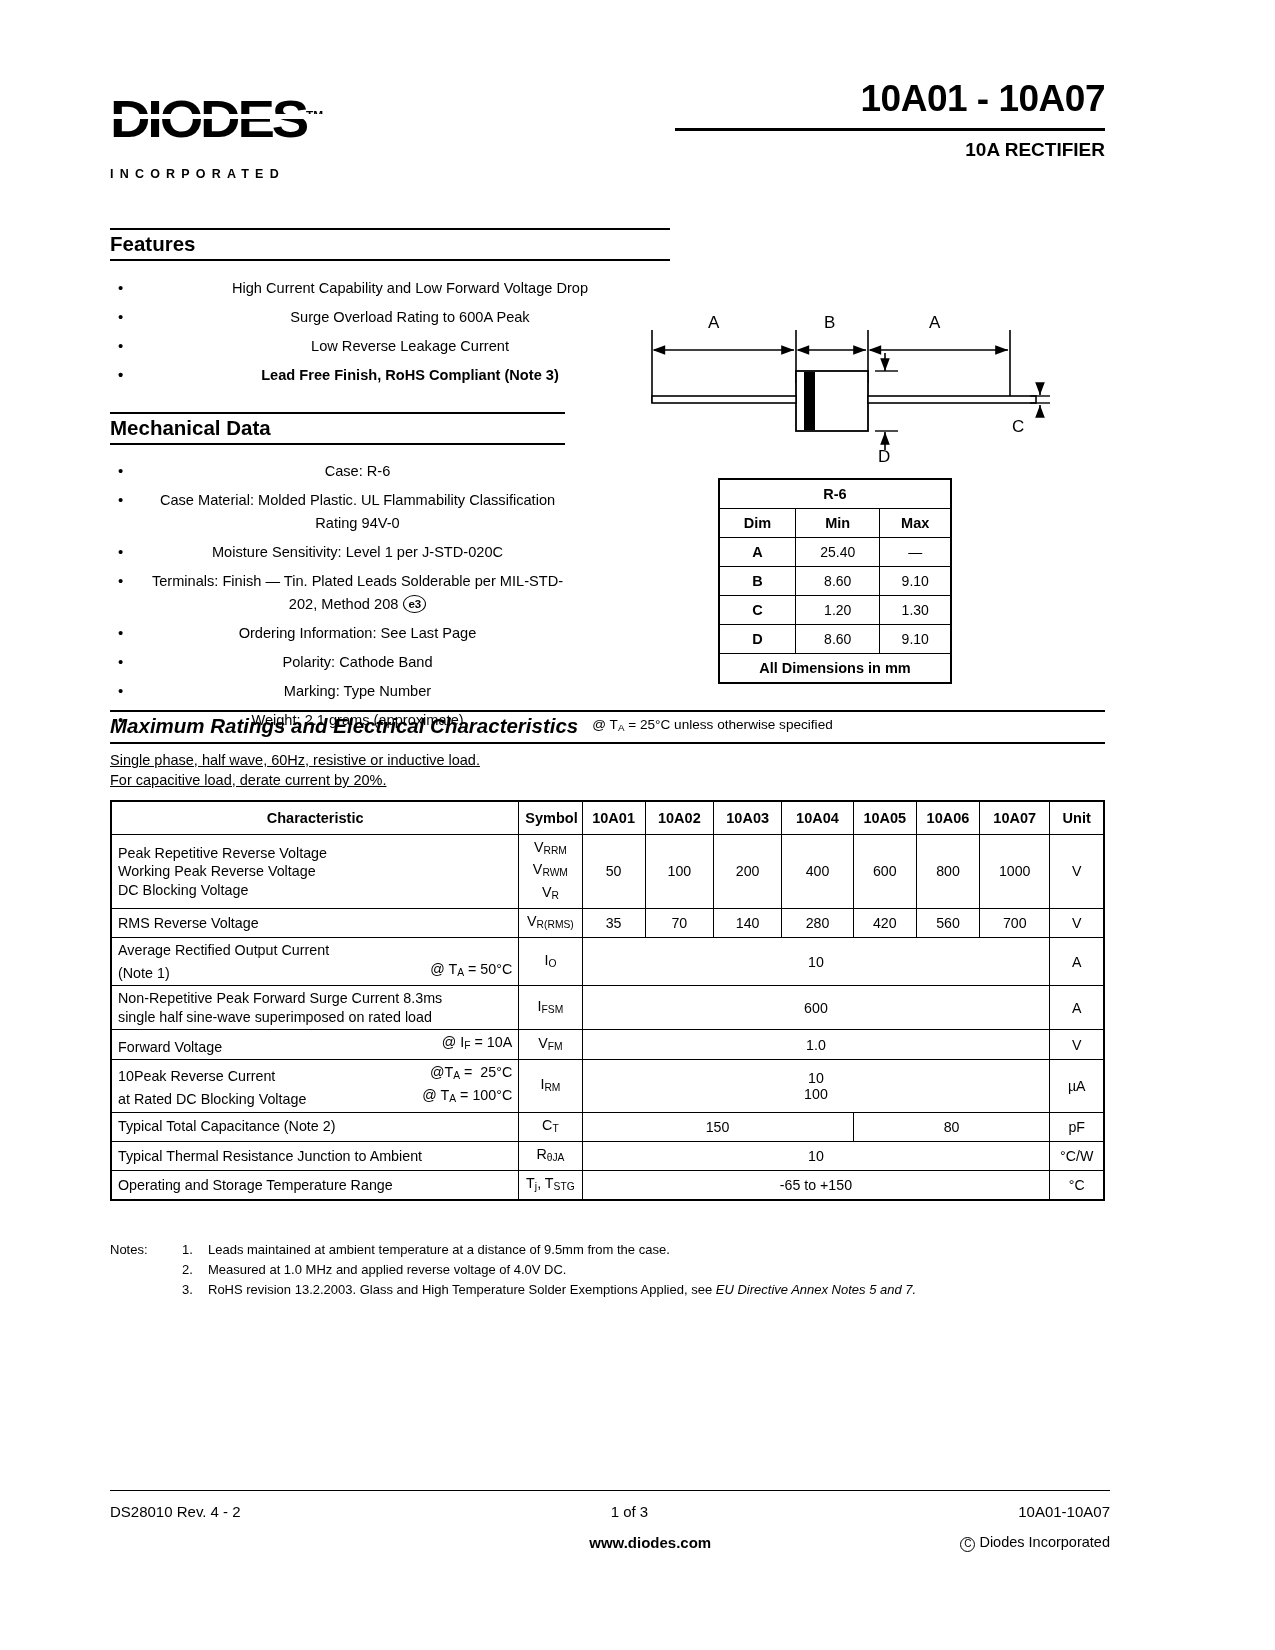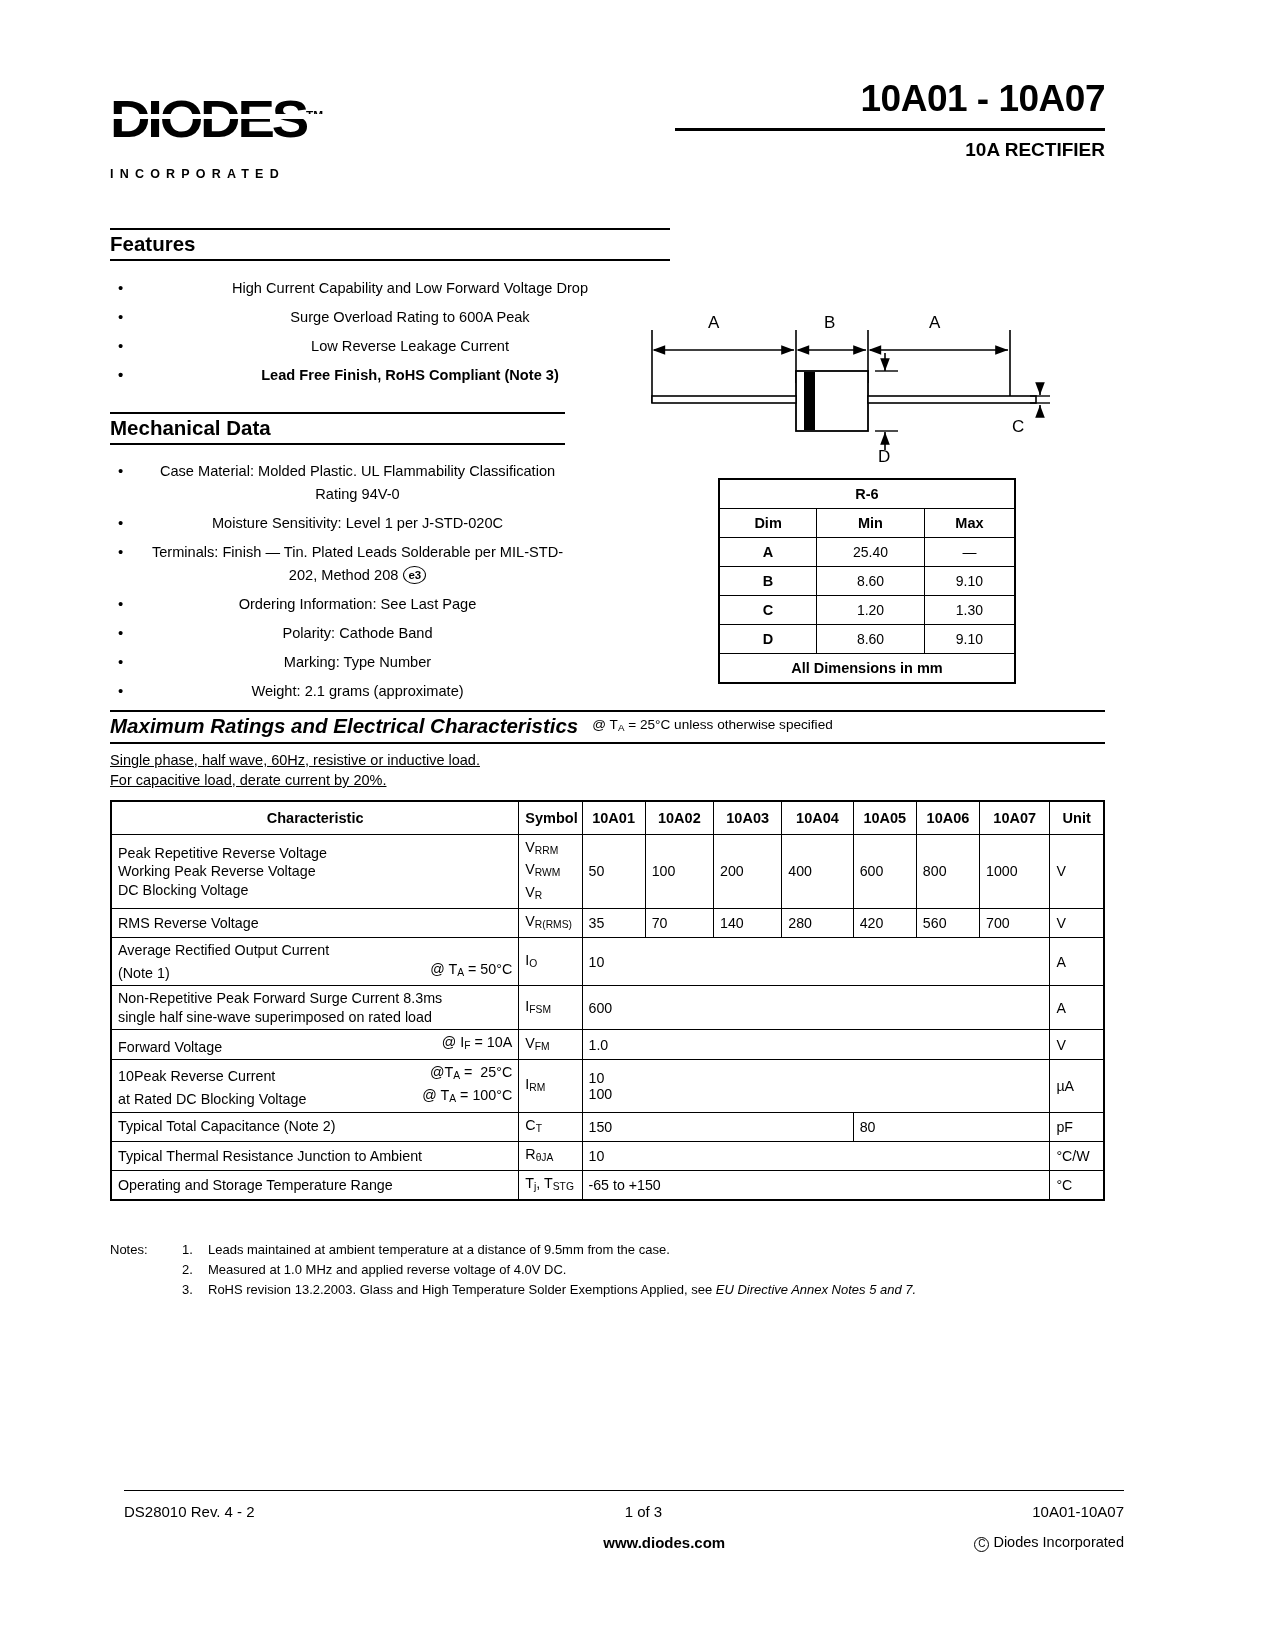"Case: R-6" li { html: none -> <li><span>Case: R-6</span></li> }
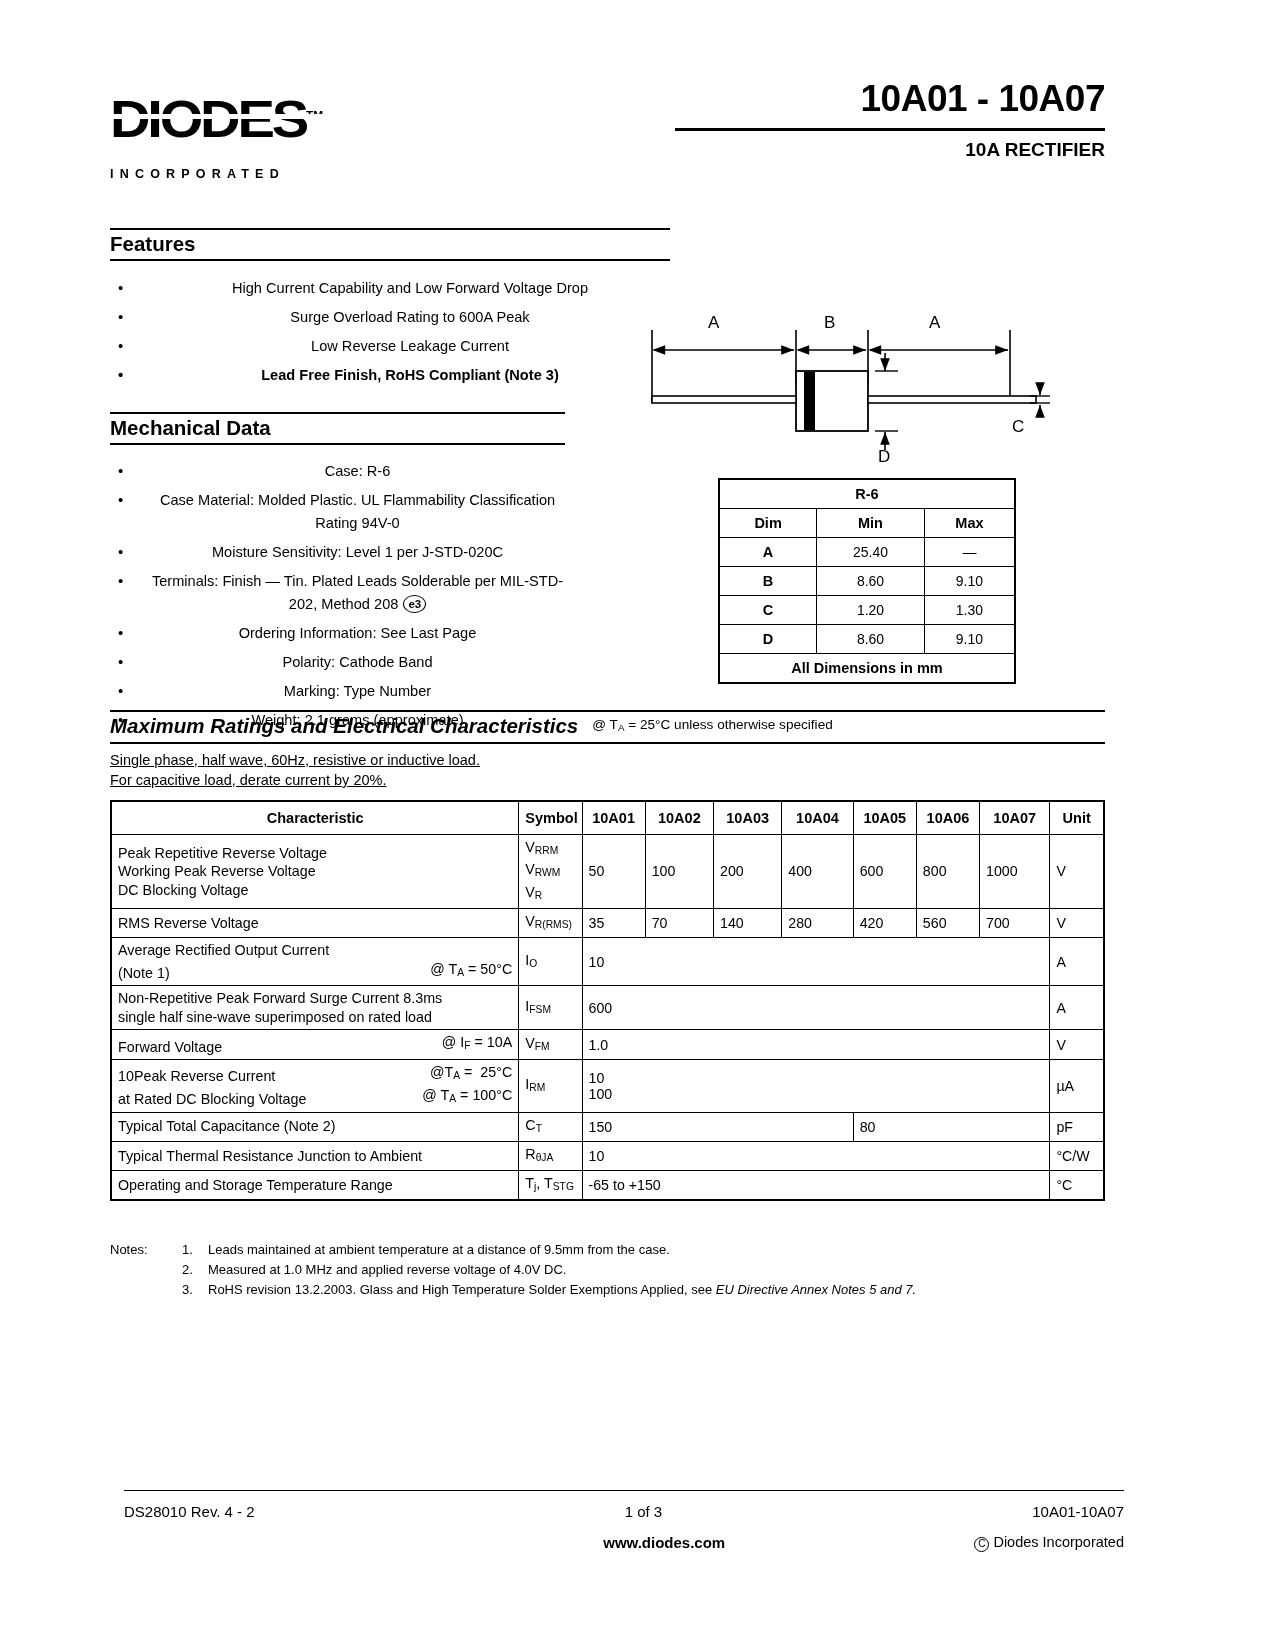"R-6" .dimtable { width: 298px -> 234px }
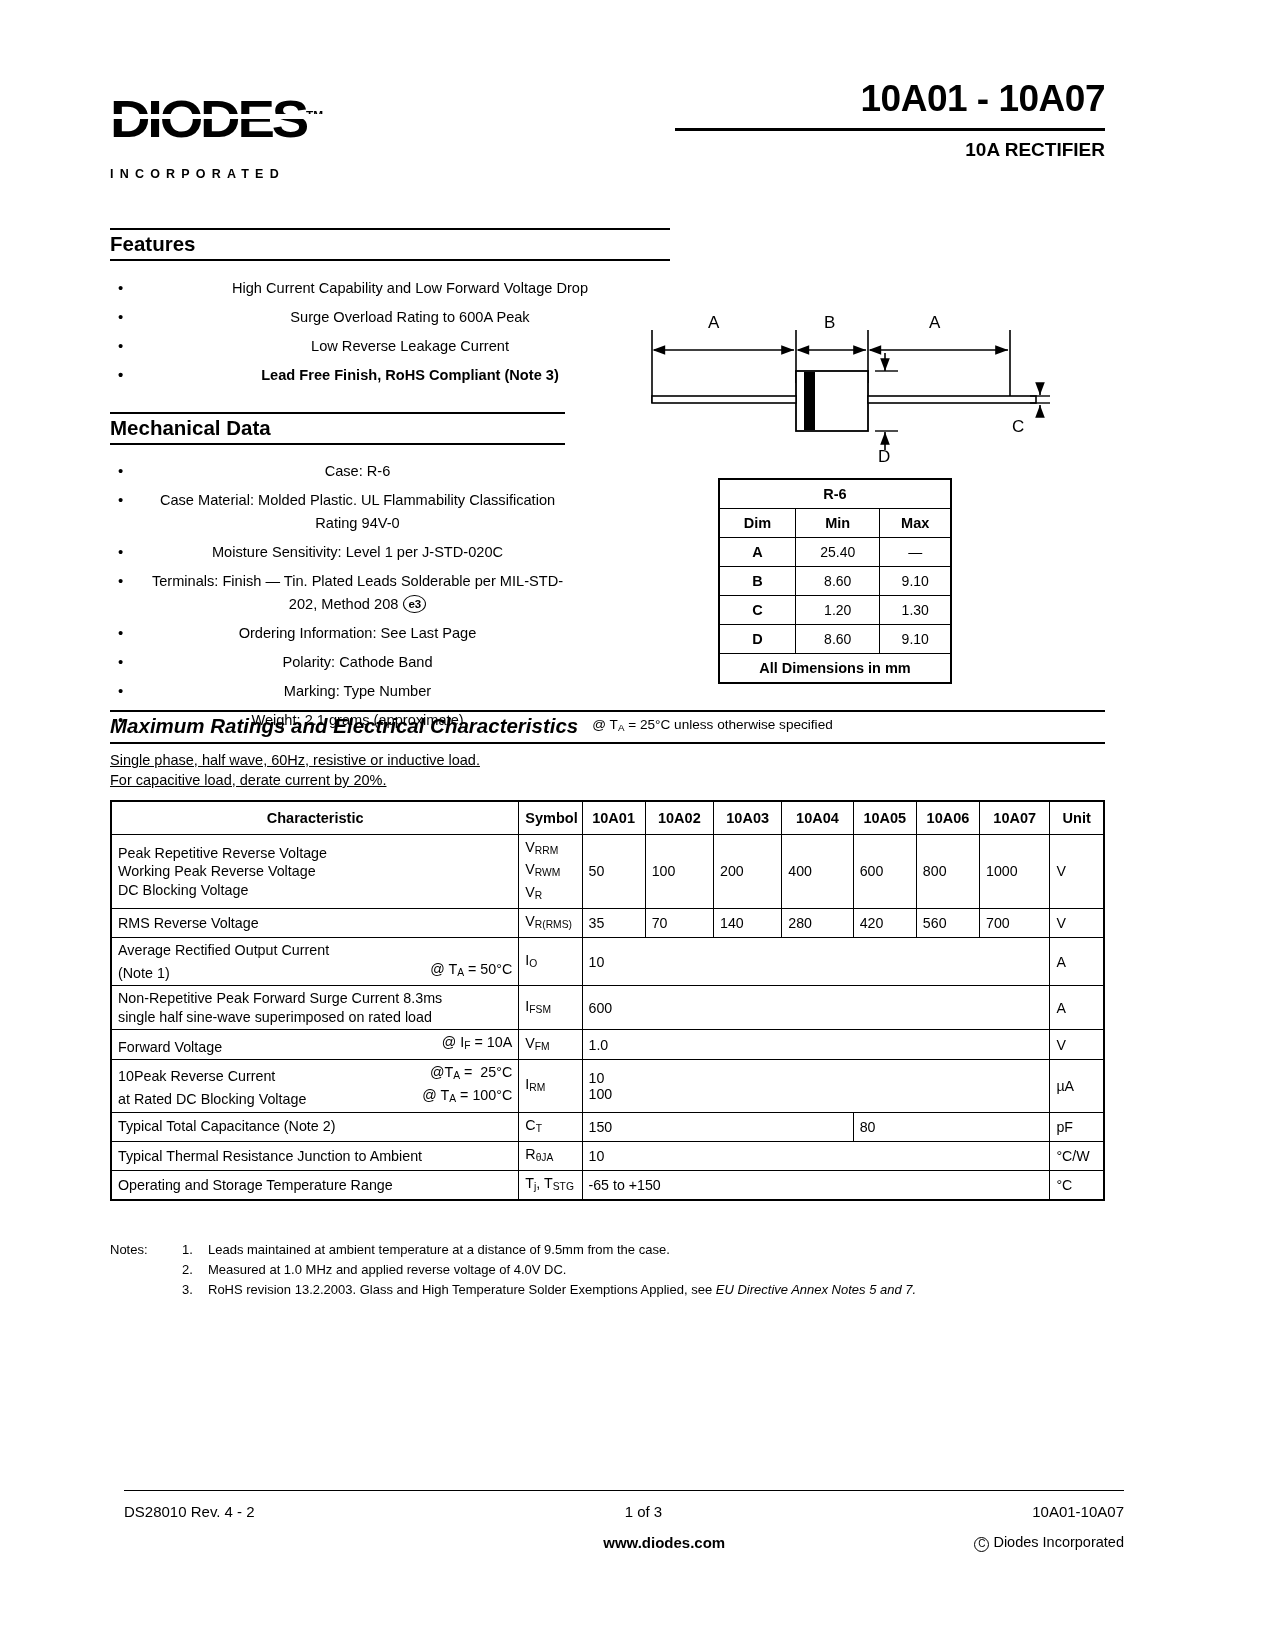"VRRM" table.main td.sym, table.main td.val, table.main td.unit { text-align: none -> center }
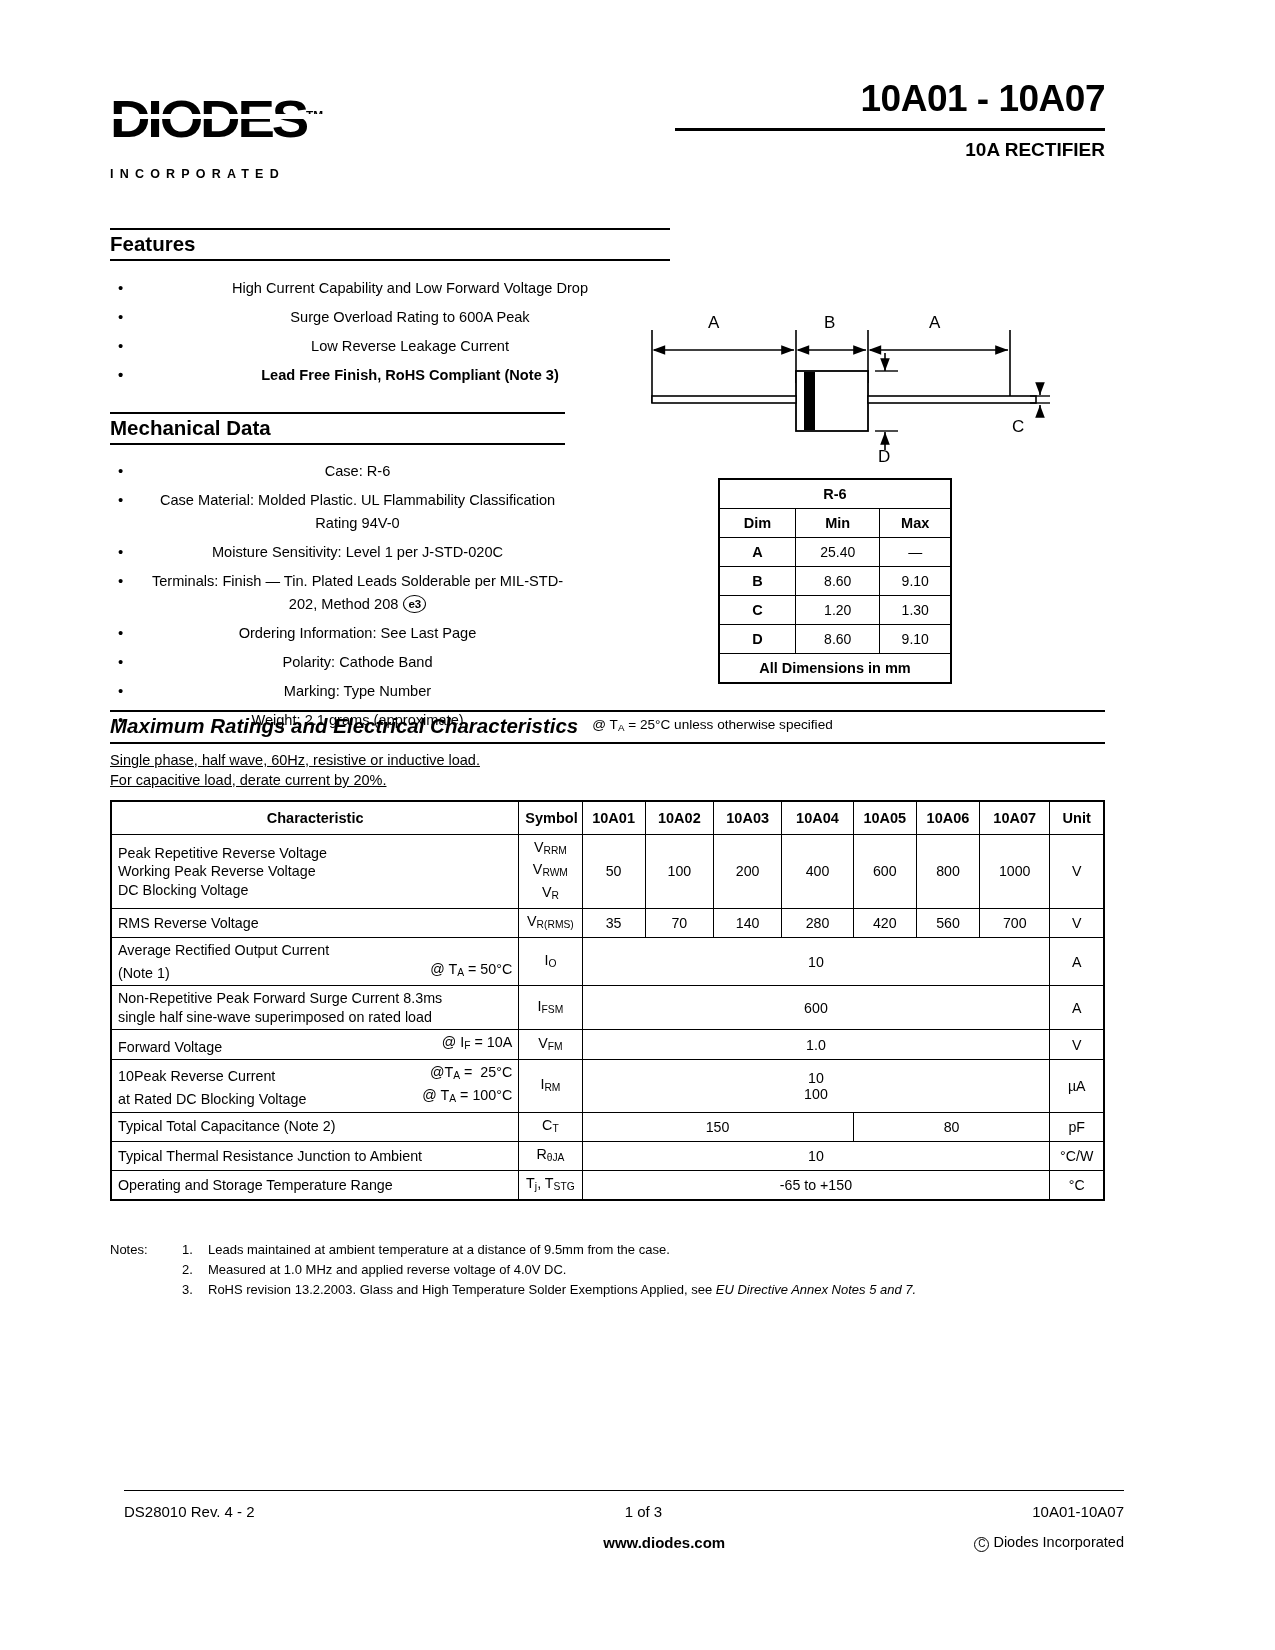"DS28010 Rev. 4 - 2" .footer { left: 124px -> 110px }
